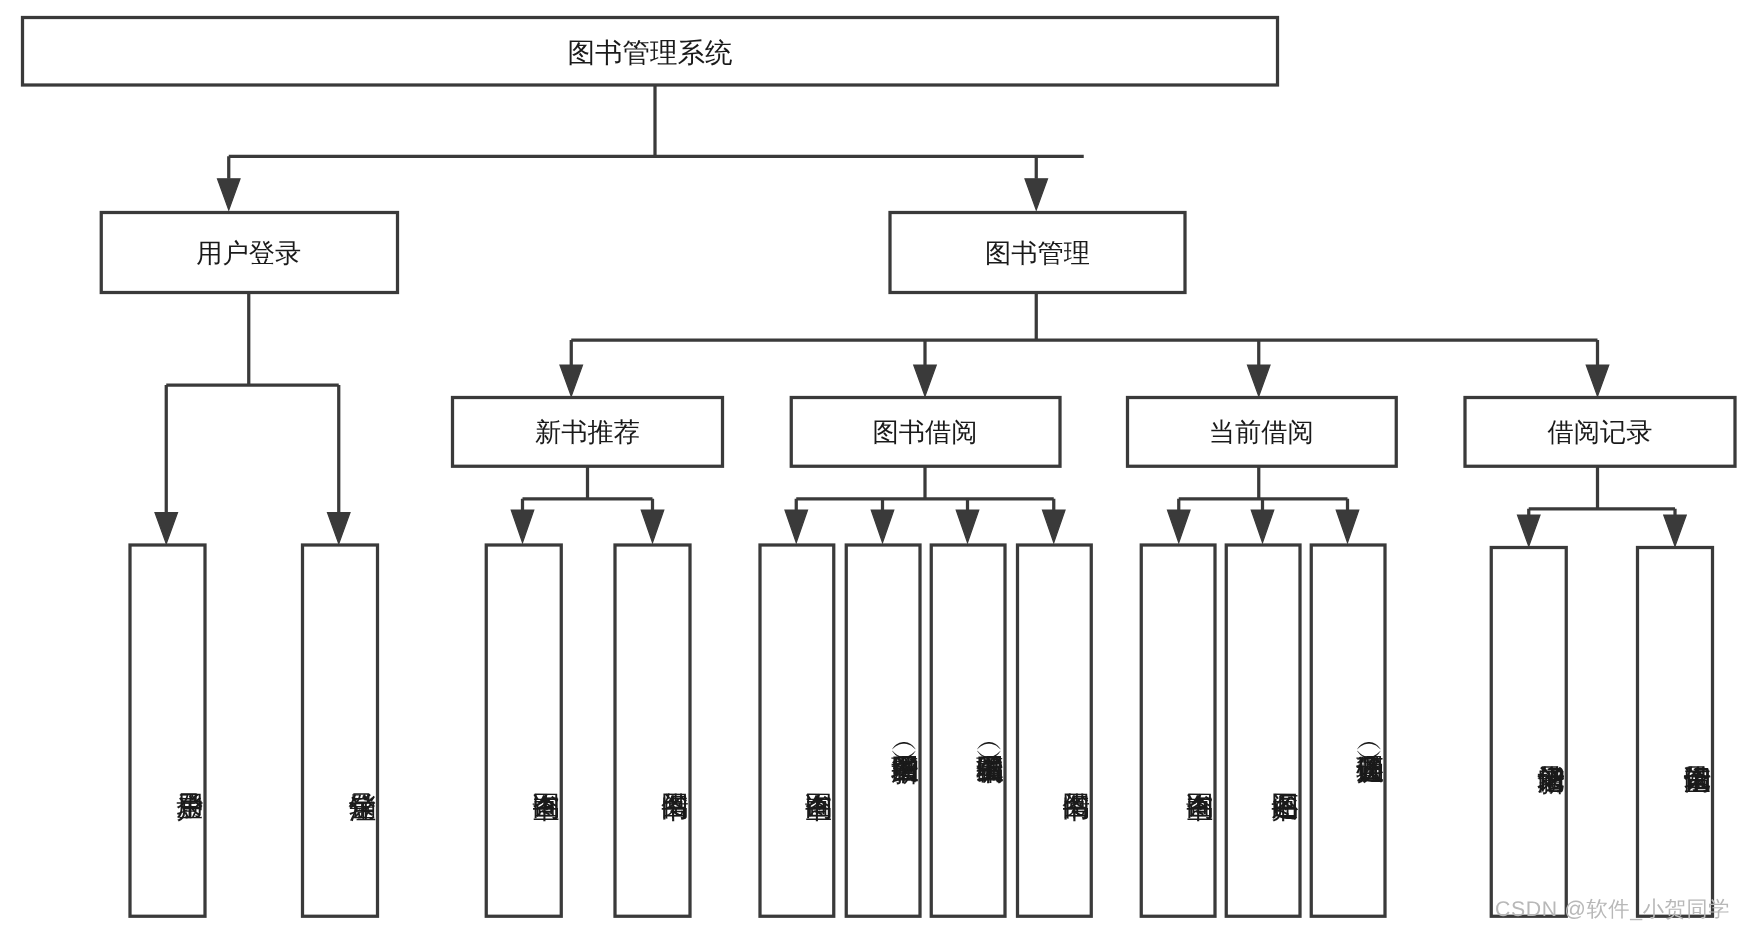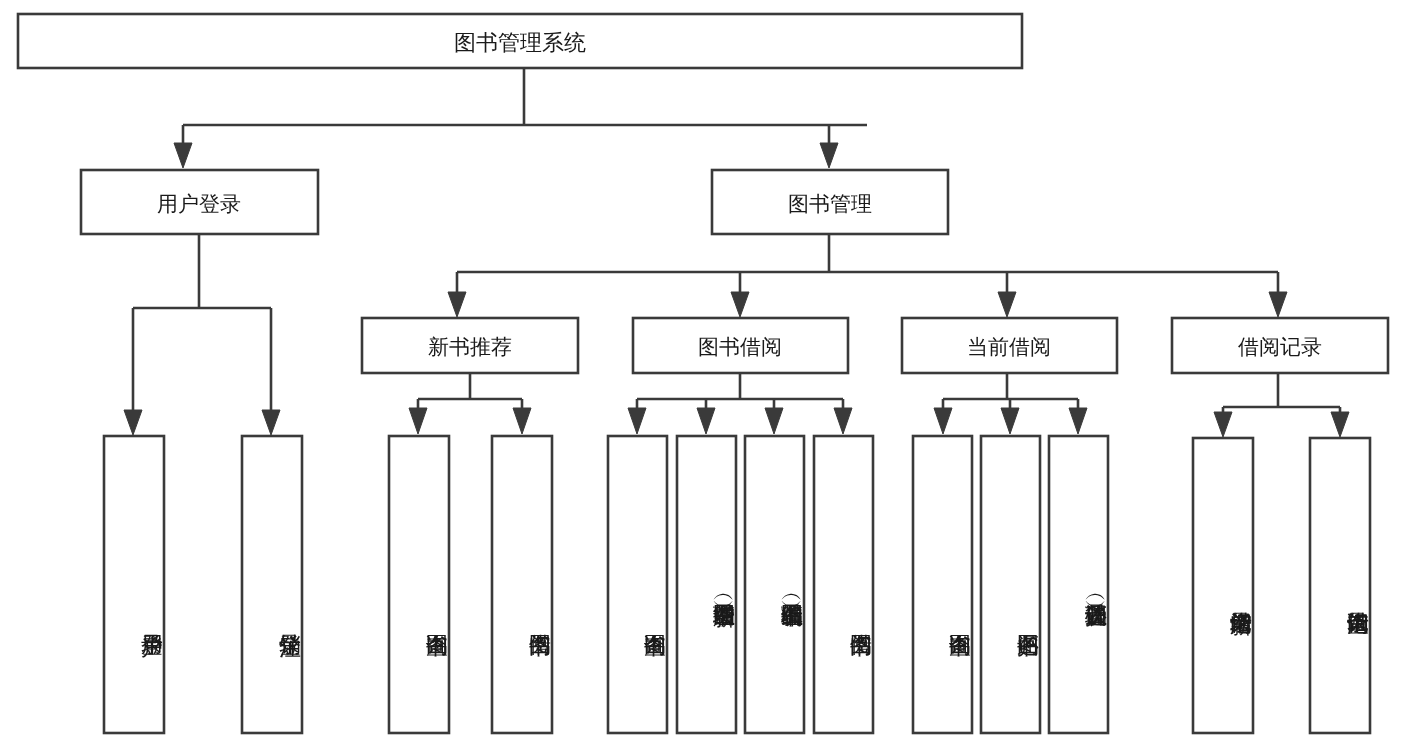"CSDN @软件_小贺同学" div.watermark { html: none -> <div>CSDN @软件_小贺同学</div> }
